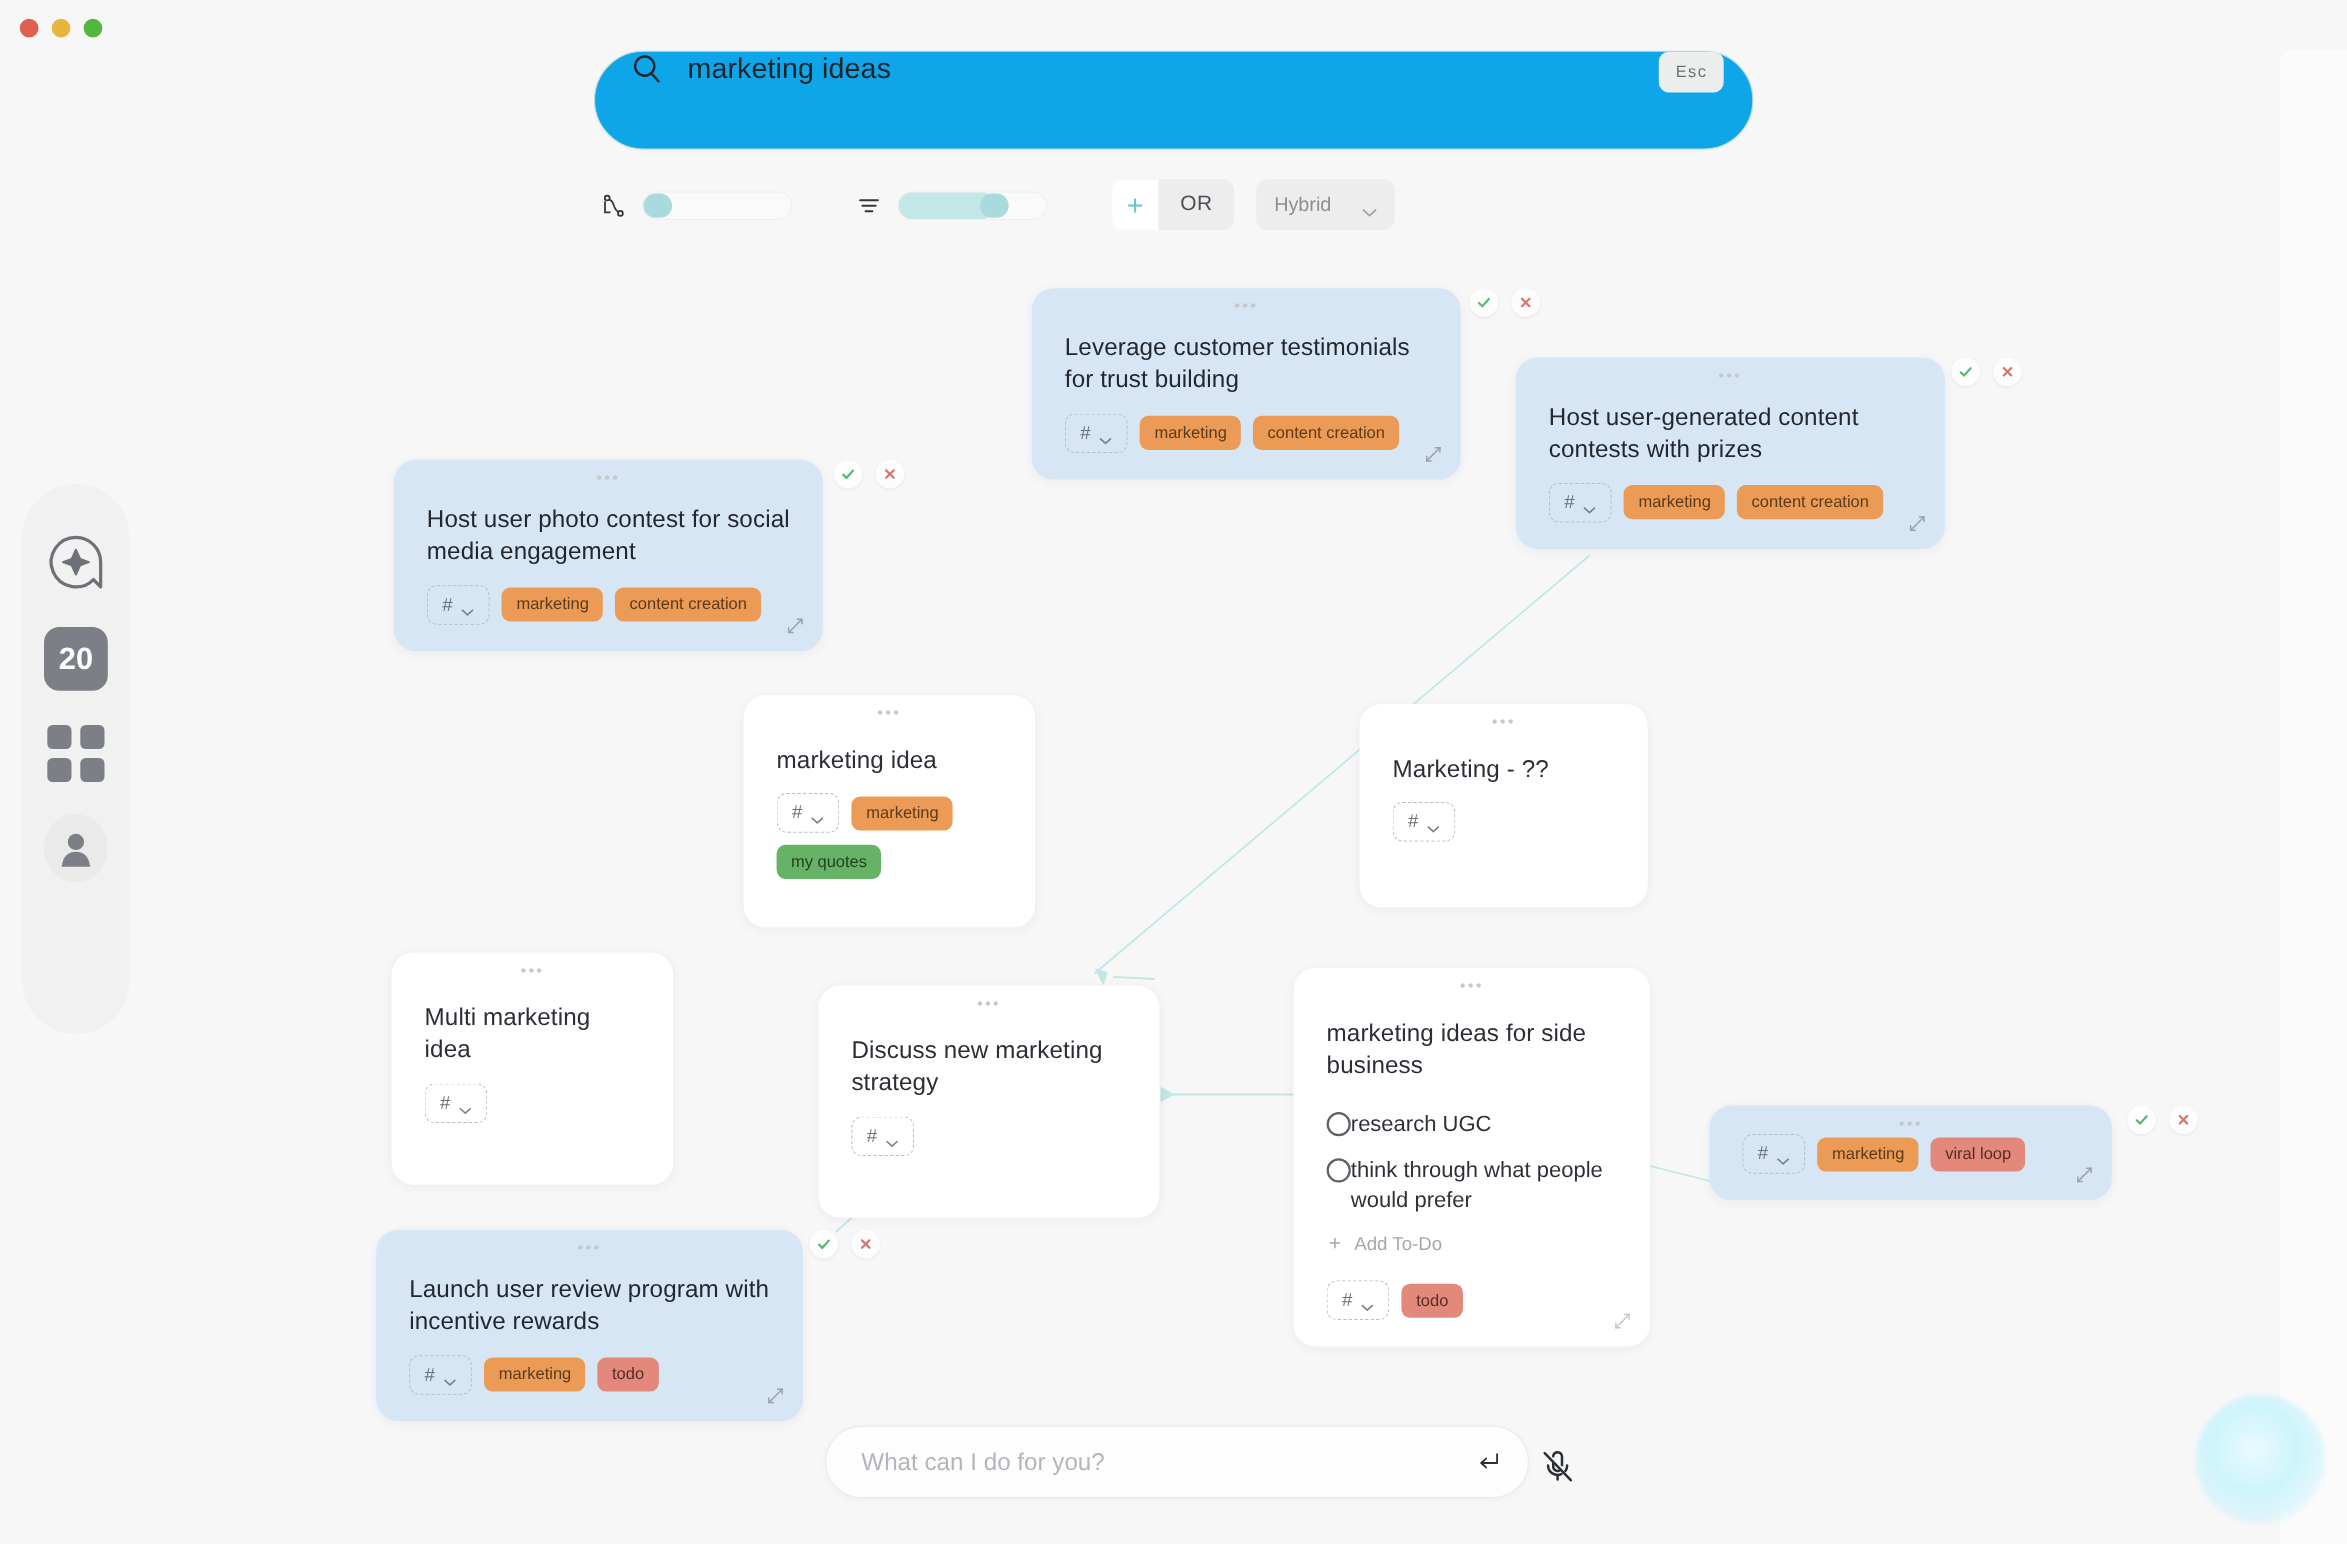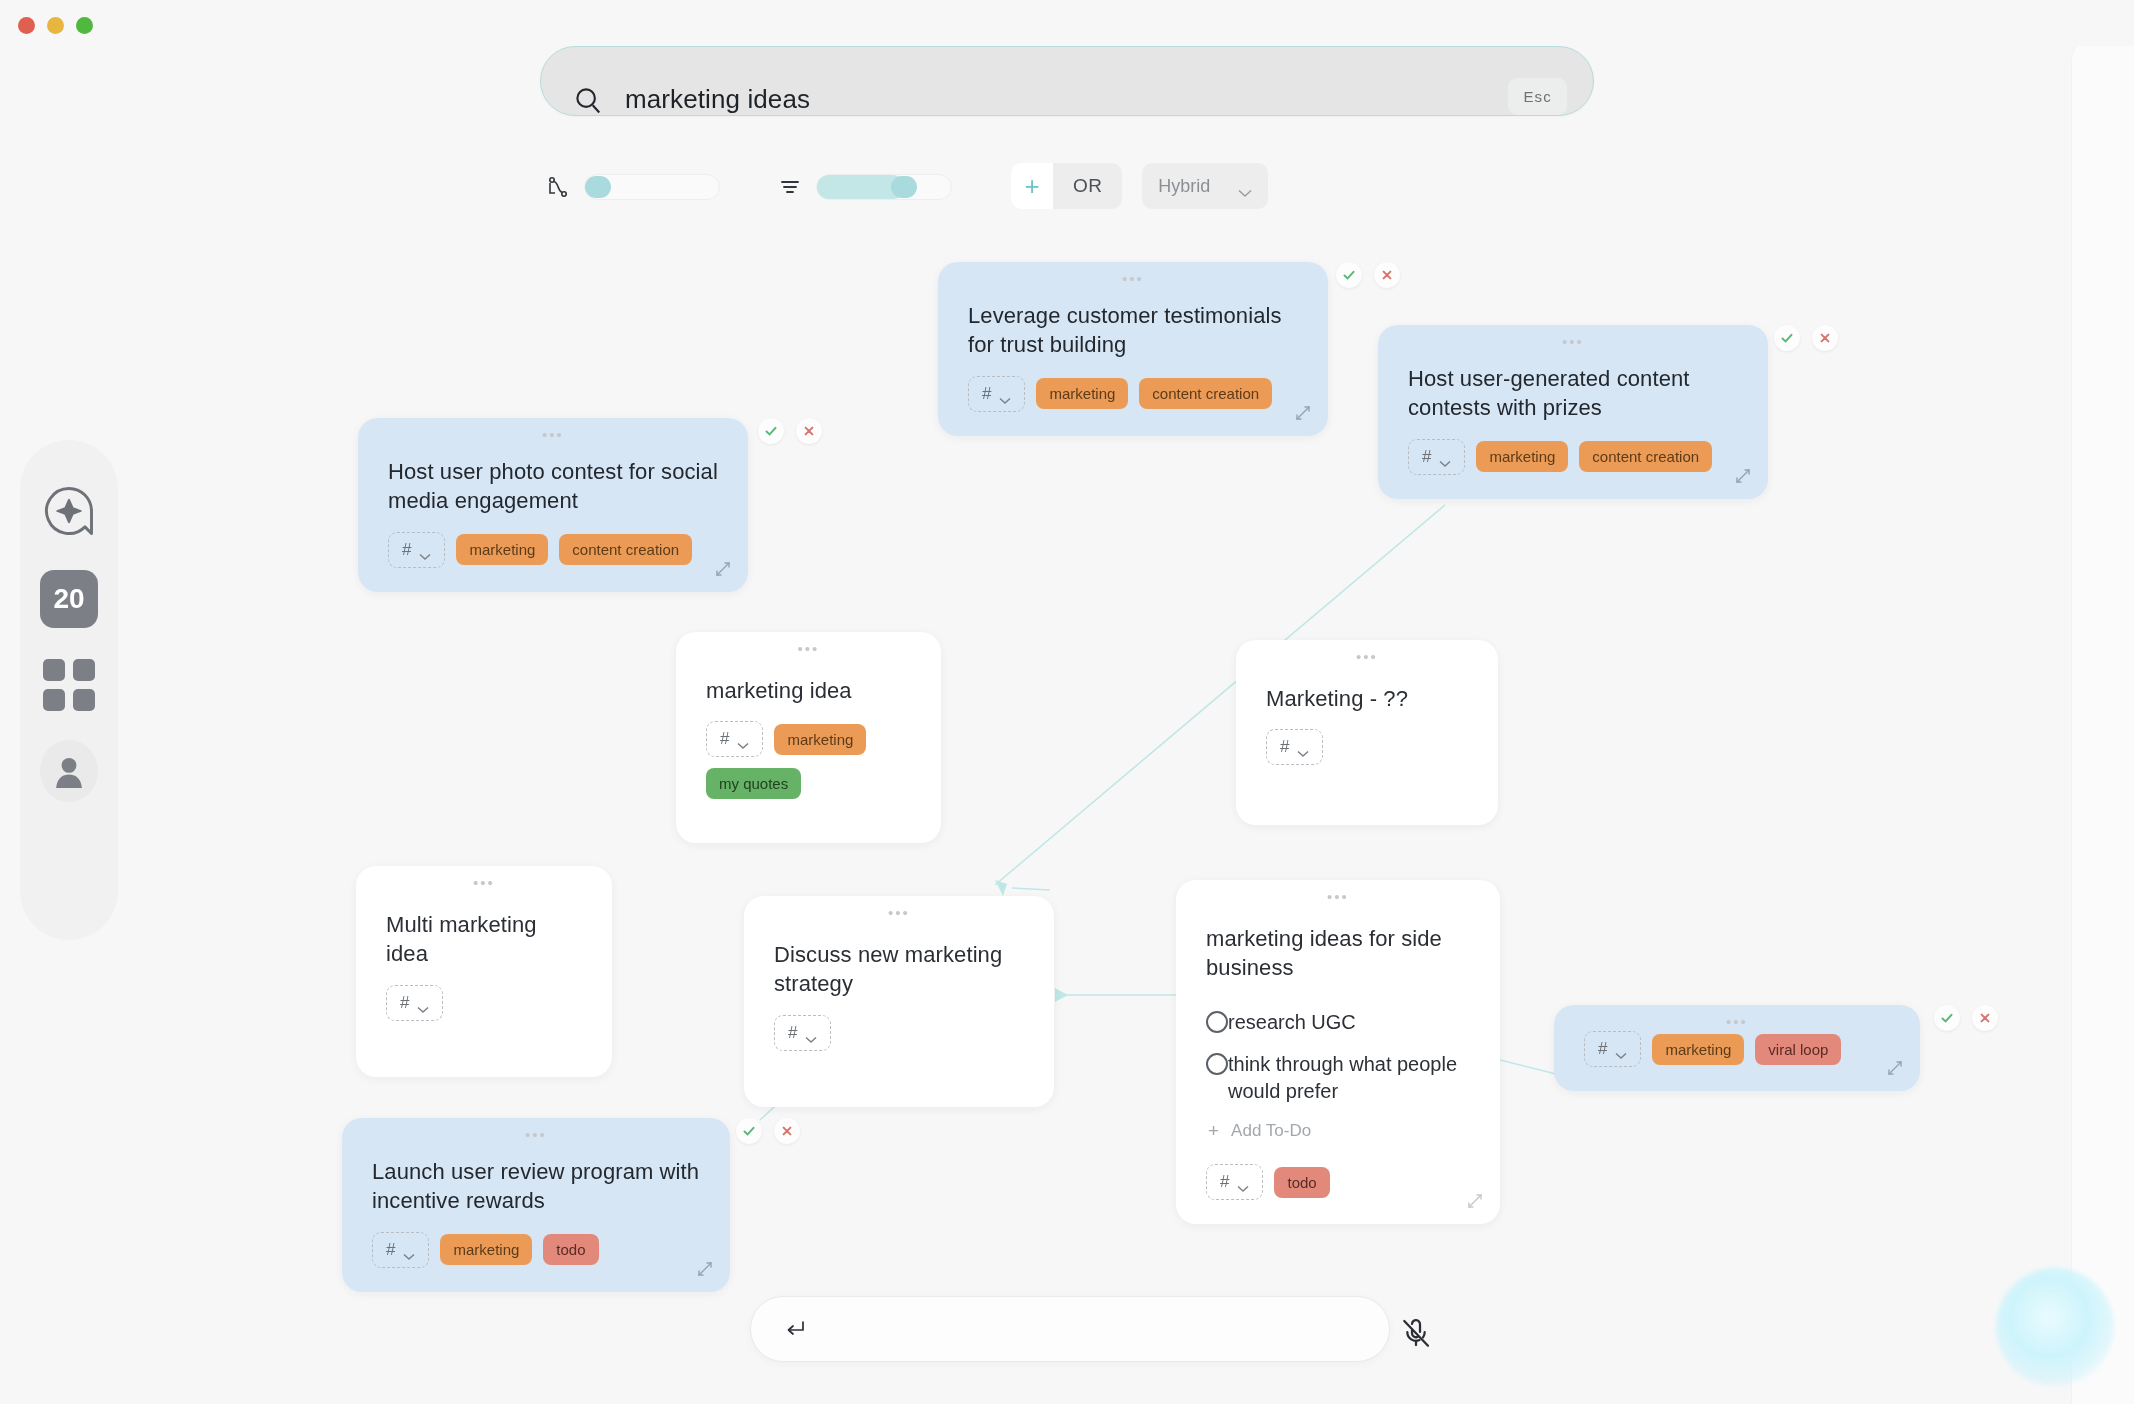"marketing ideas" .search-wrap { align-items: flex-end -> flex-start; background: #e5e5e5 -> #0ea5e9; height: 70px -> 90px }
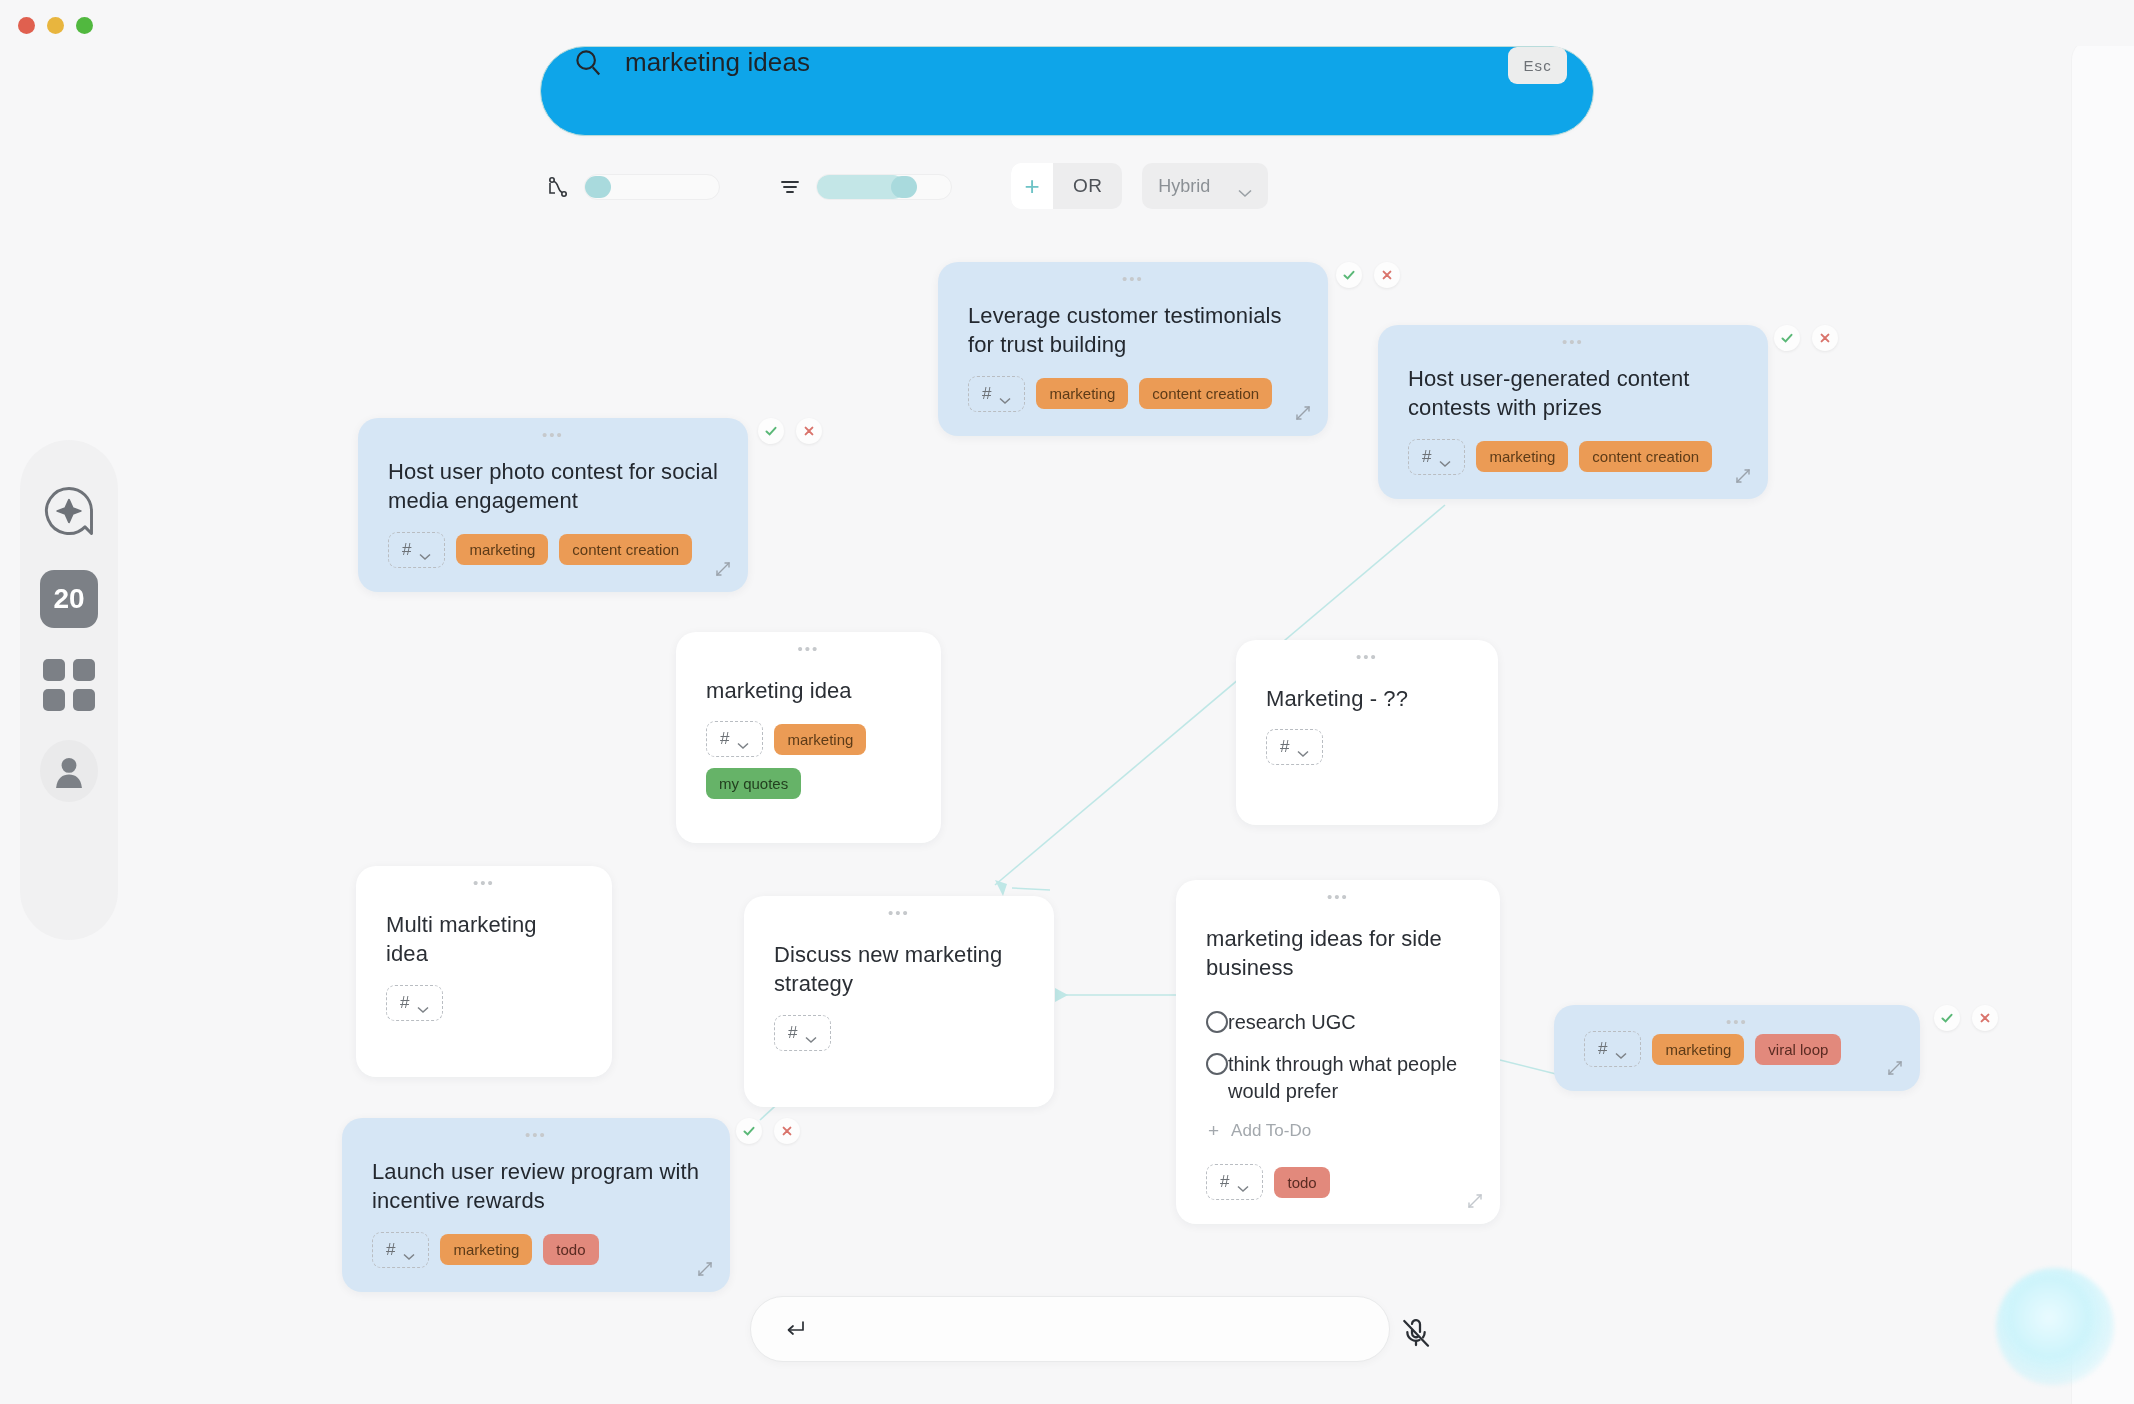"What can I do for" input { html: none -> <input> }
